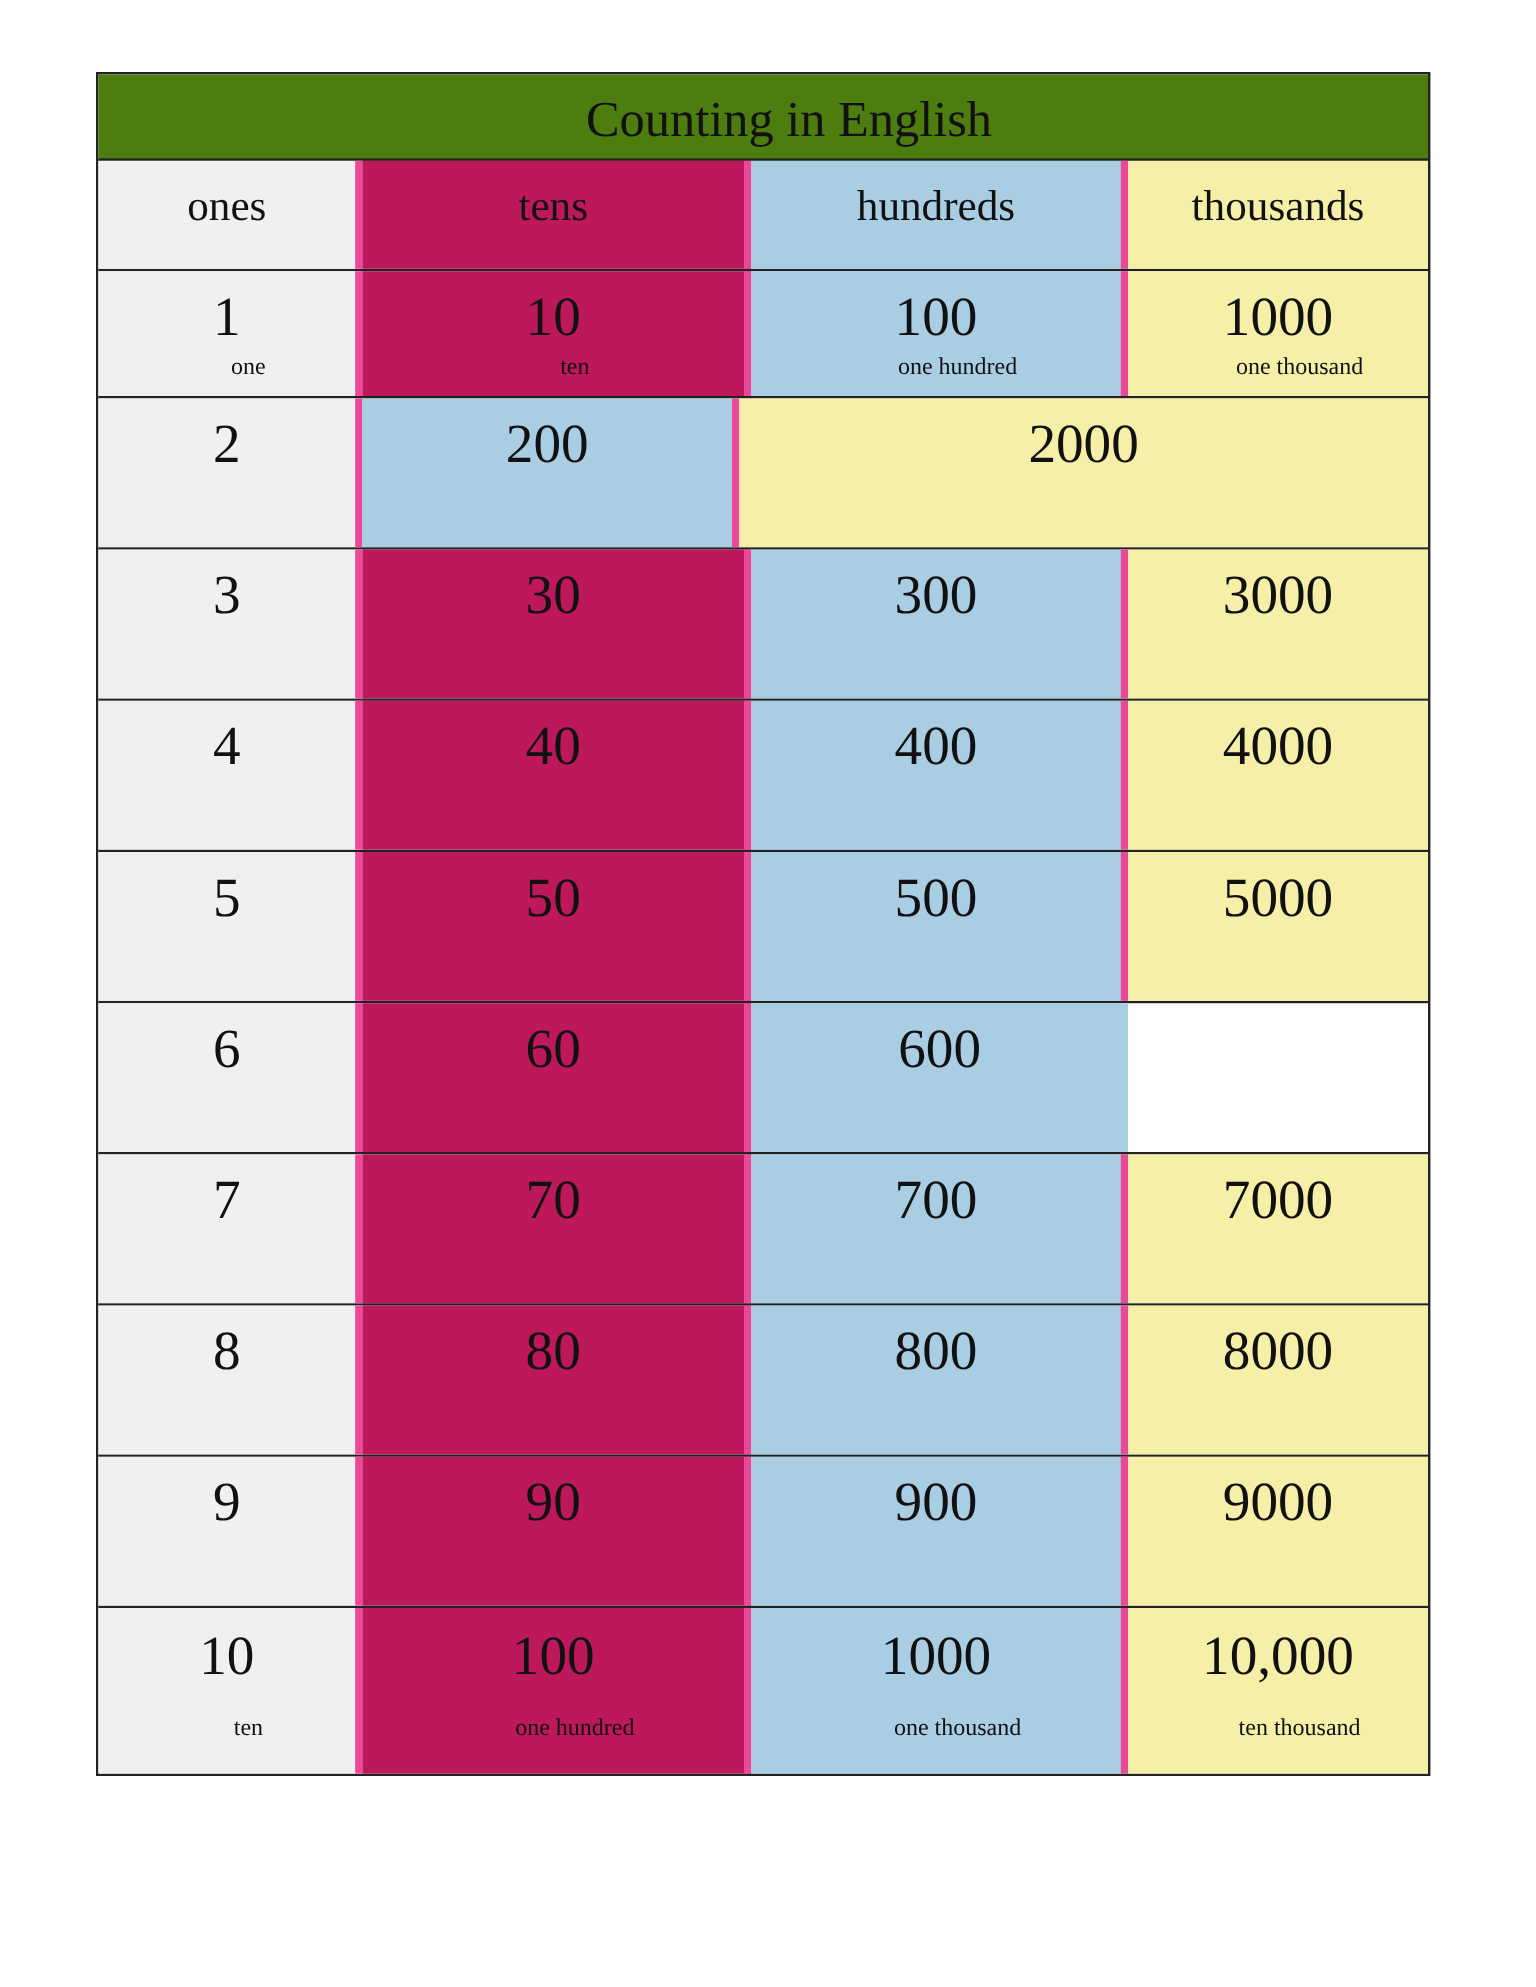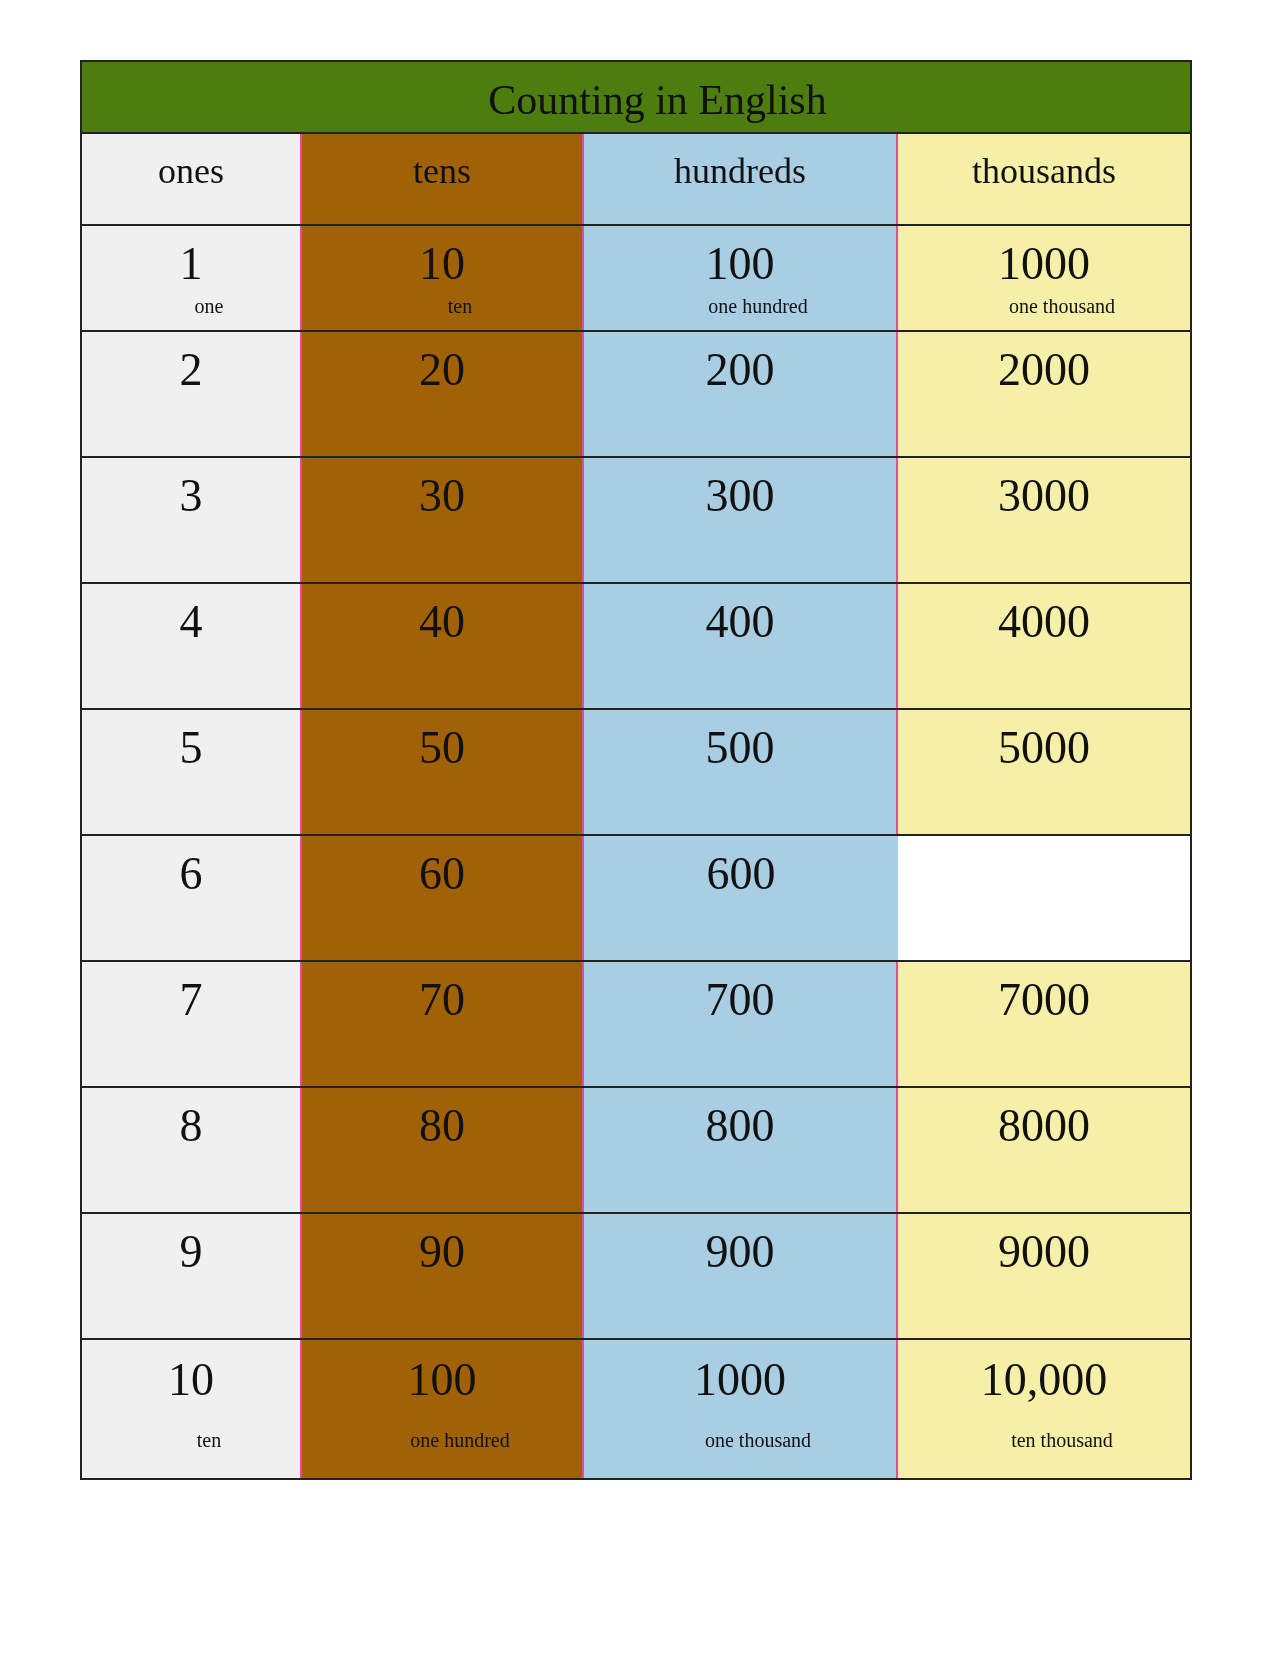"ones" .cell { border-right: 2px solid #ec4899 -> 6px solid #ec4899 }
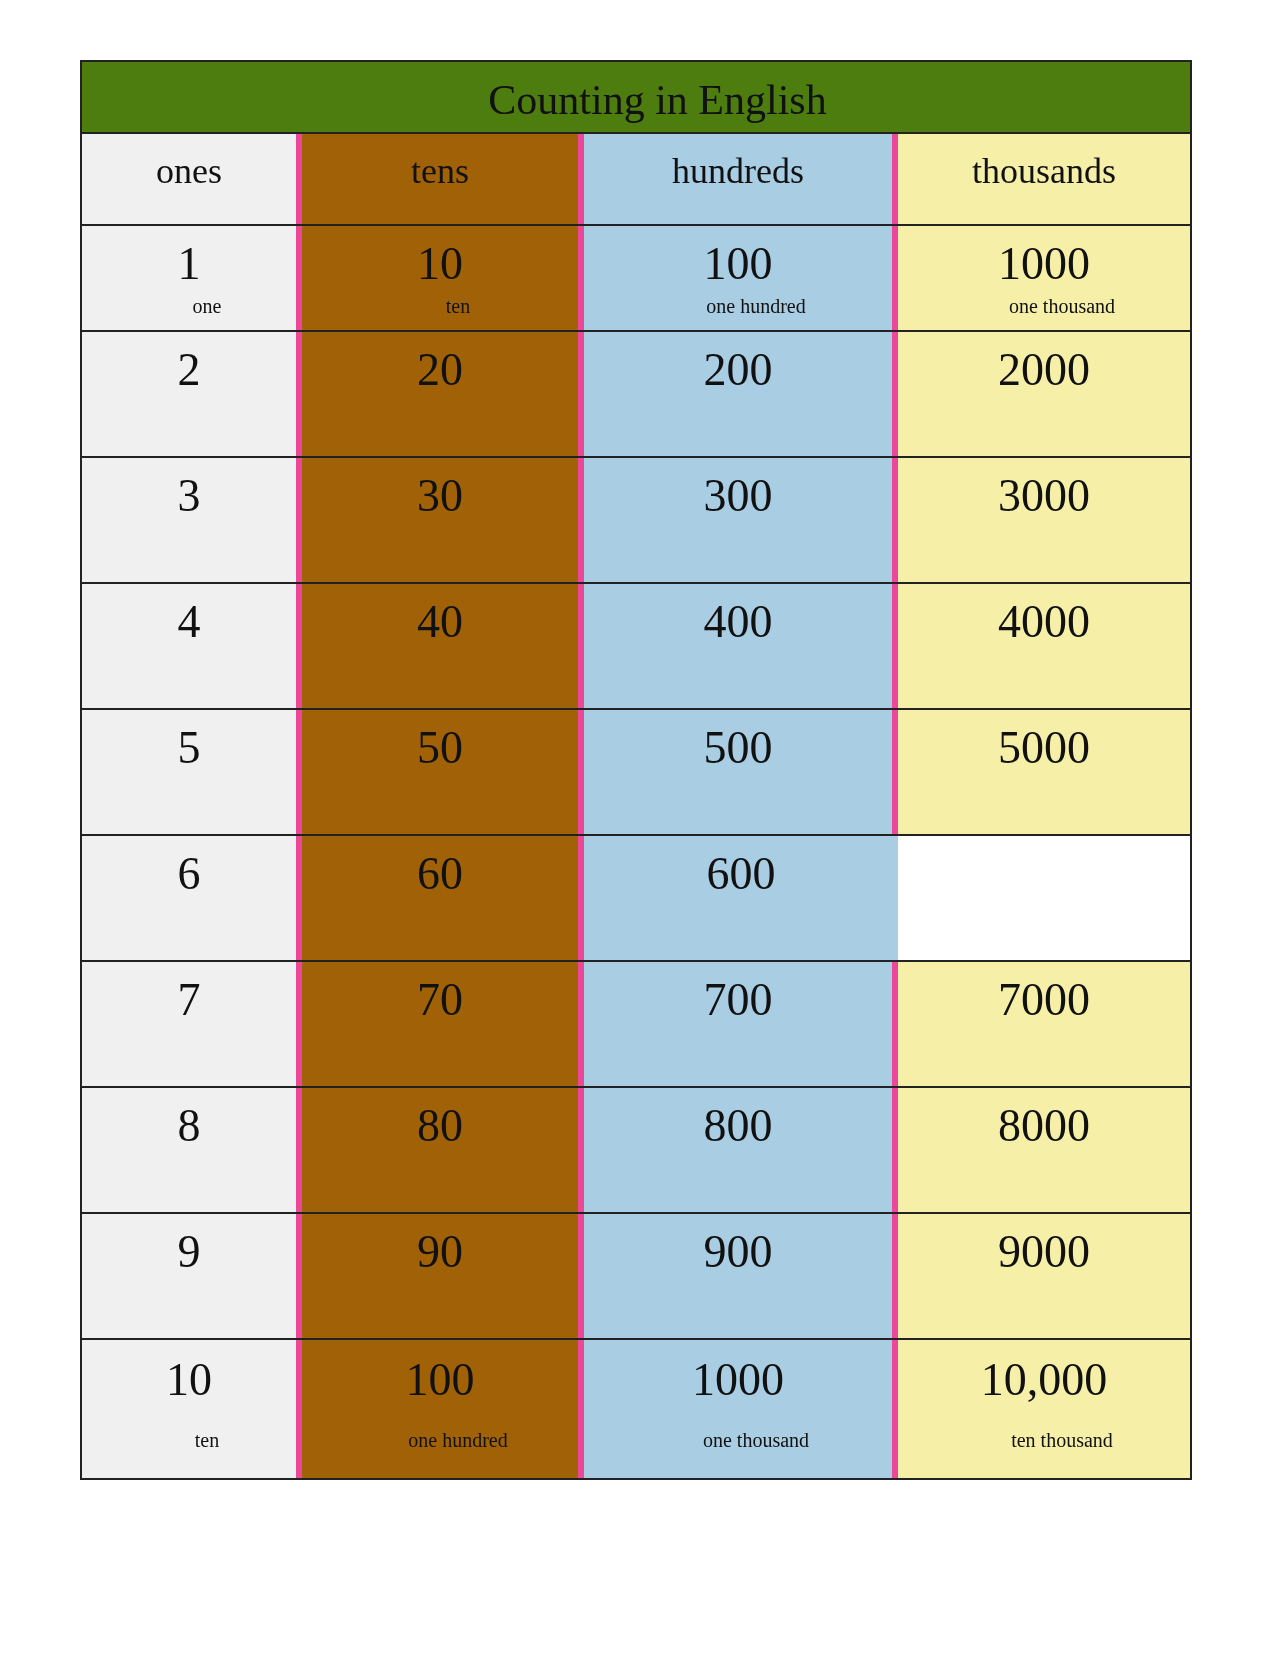"tens" .c1 { background: #a16207 -> #be185d; width: 282px -> 324px }
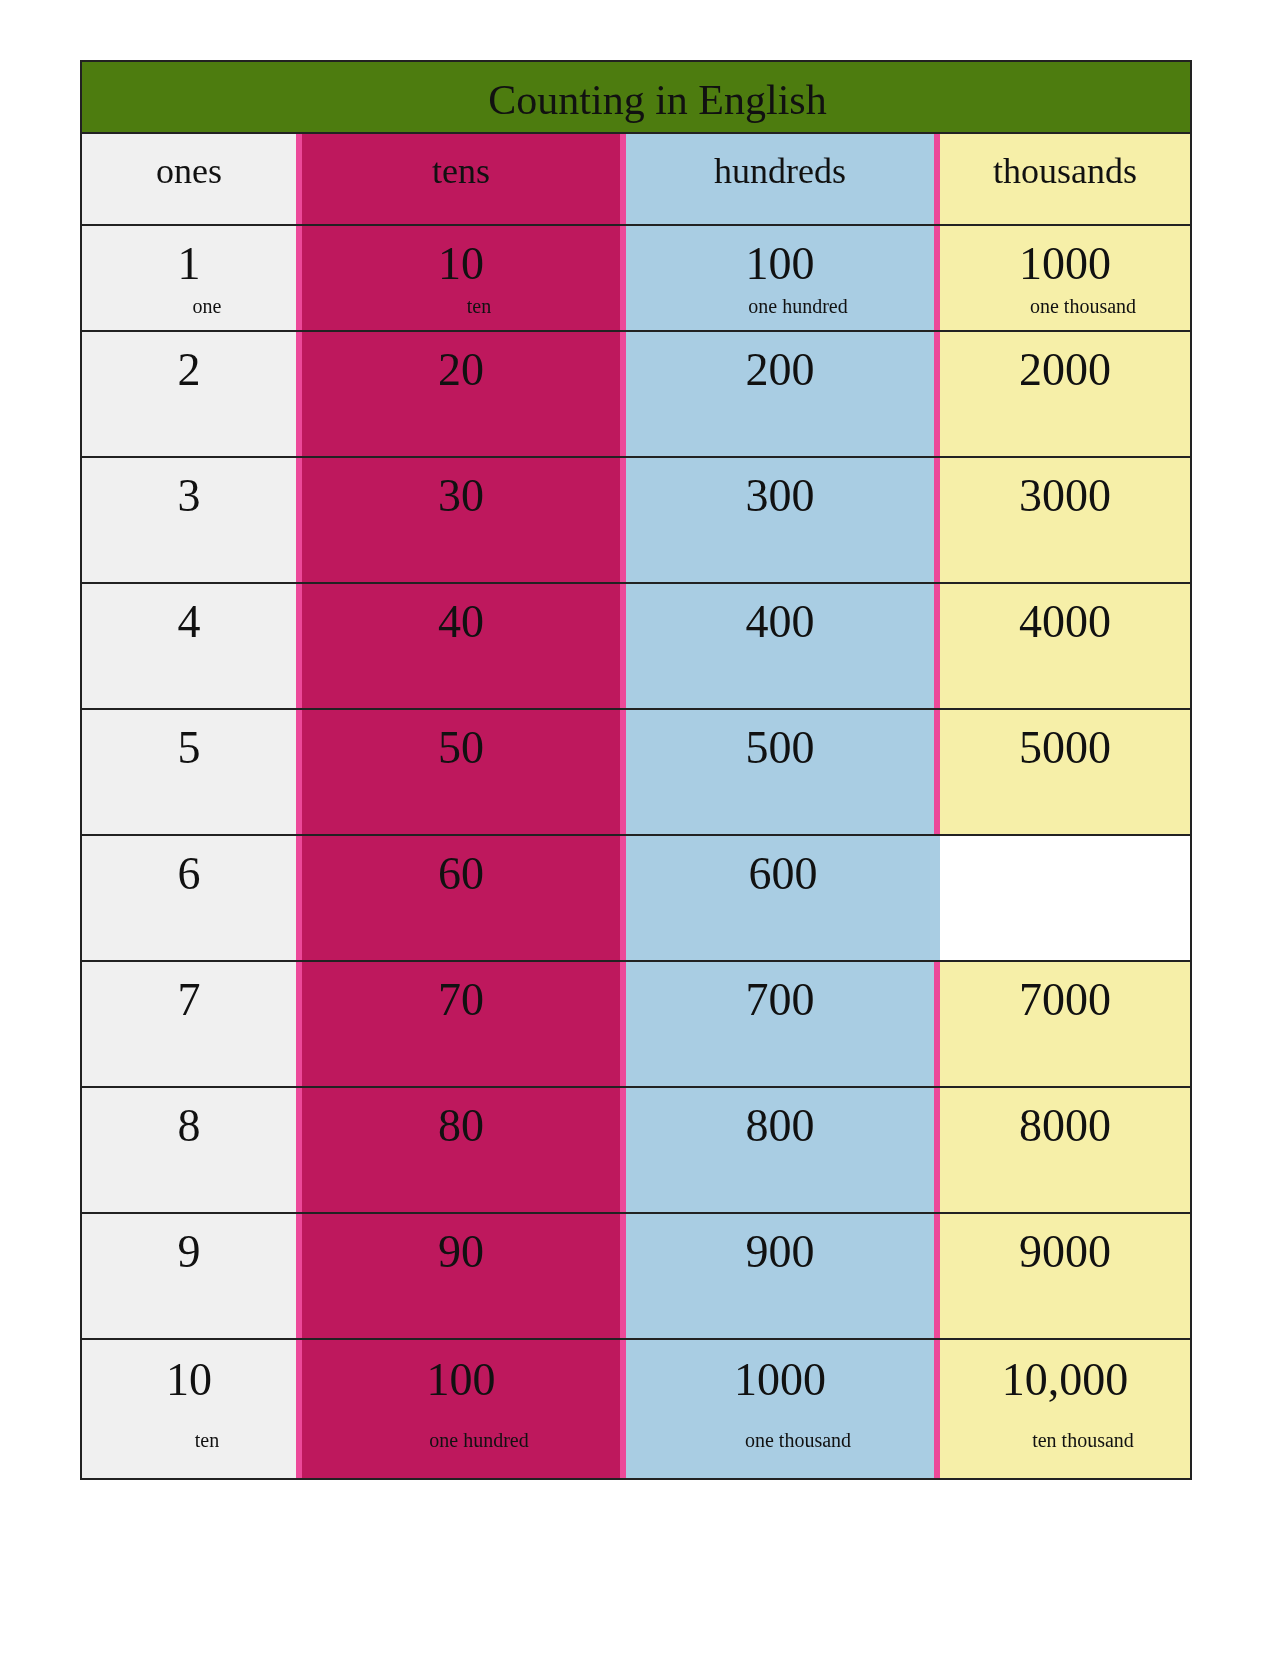"20" div.cell { html: <div> <span>20</span> </div> -> none }
